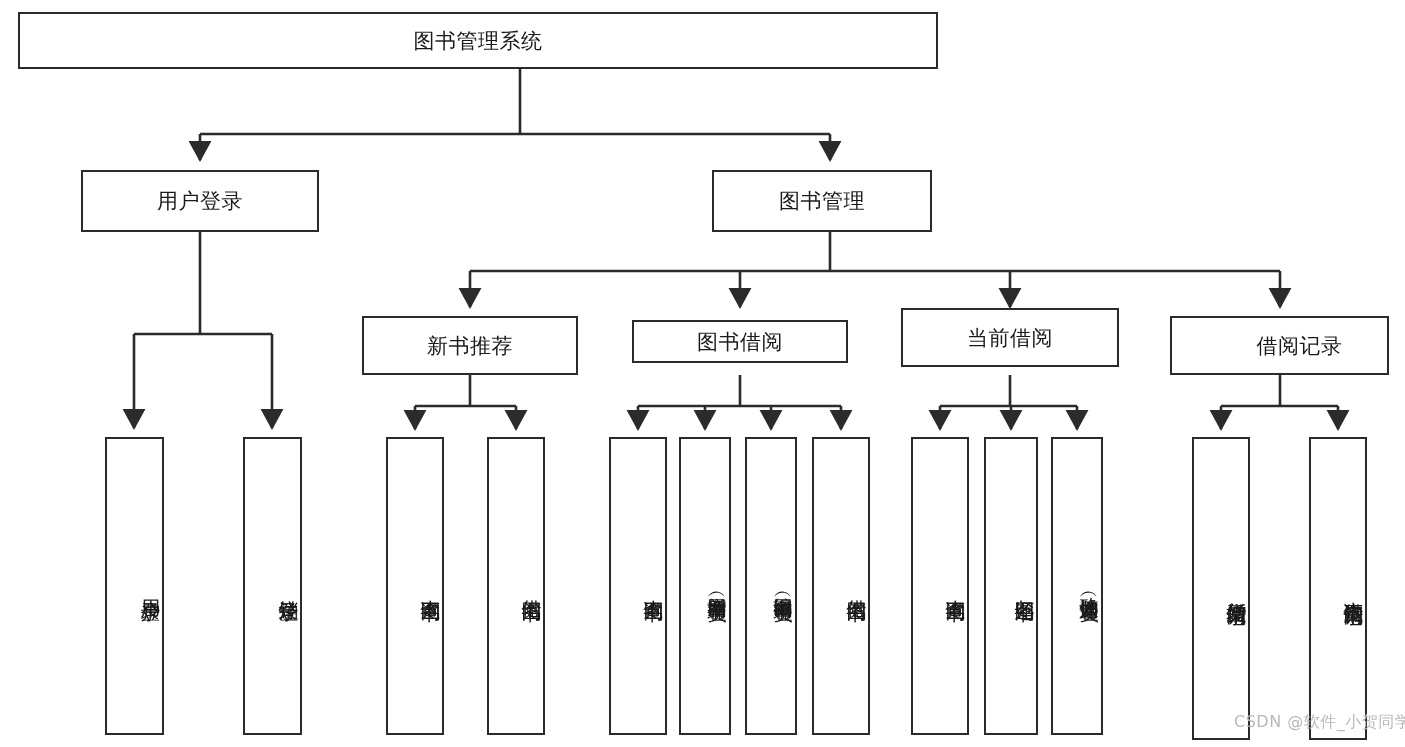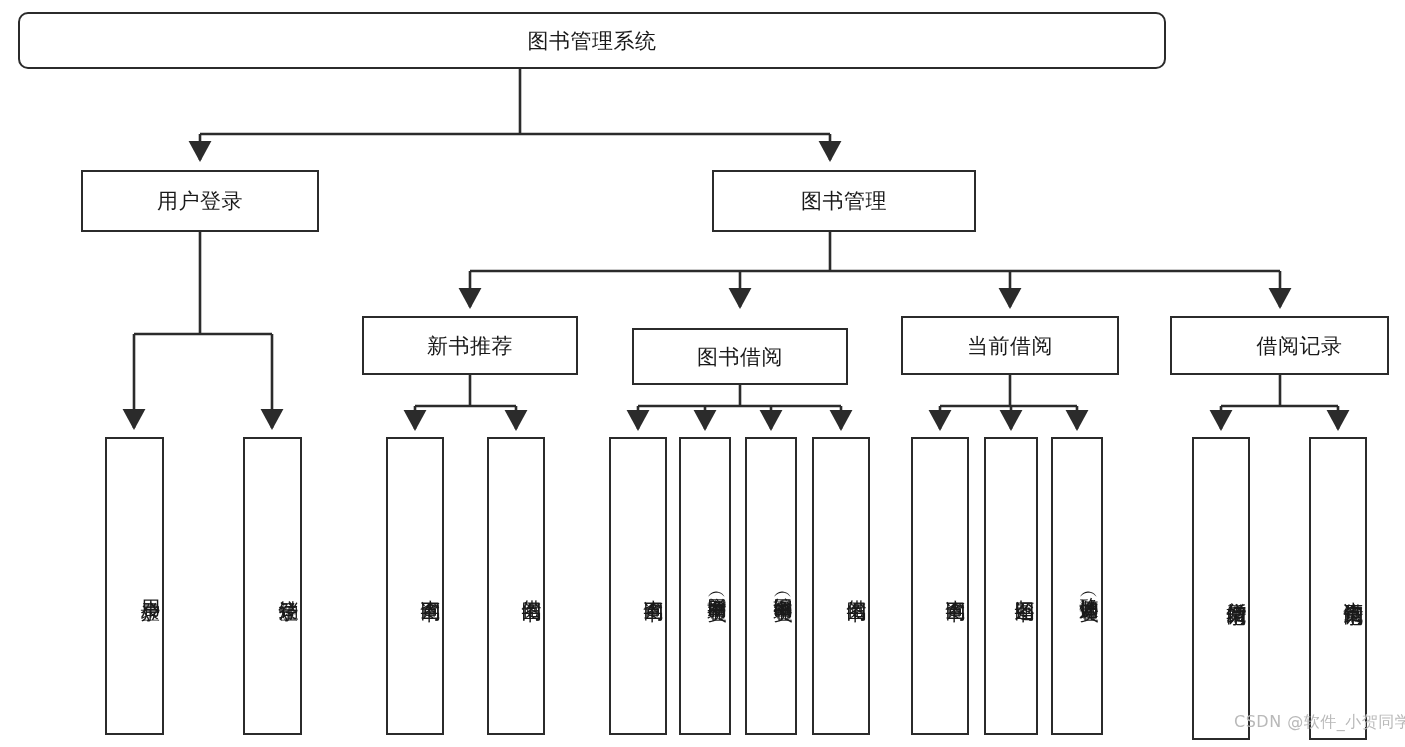"图书管理系统" div.node { border-radius: 10px -> none; width: 1148px -> 920px }
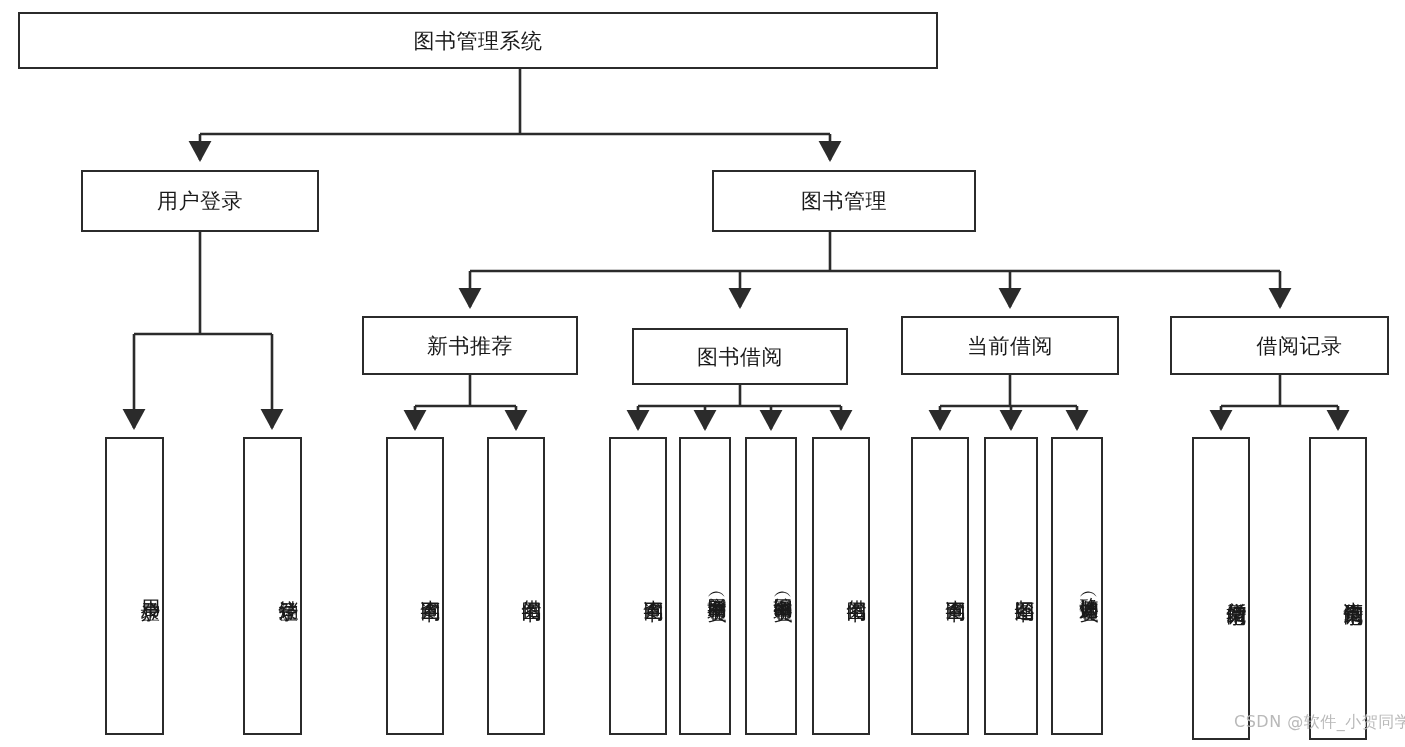"图书管理" div.node { width: 264px -> 220px }
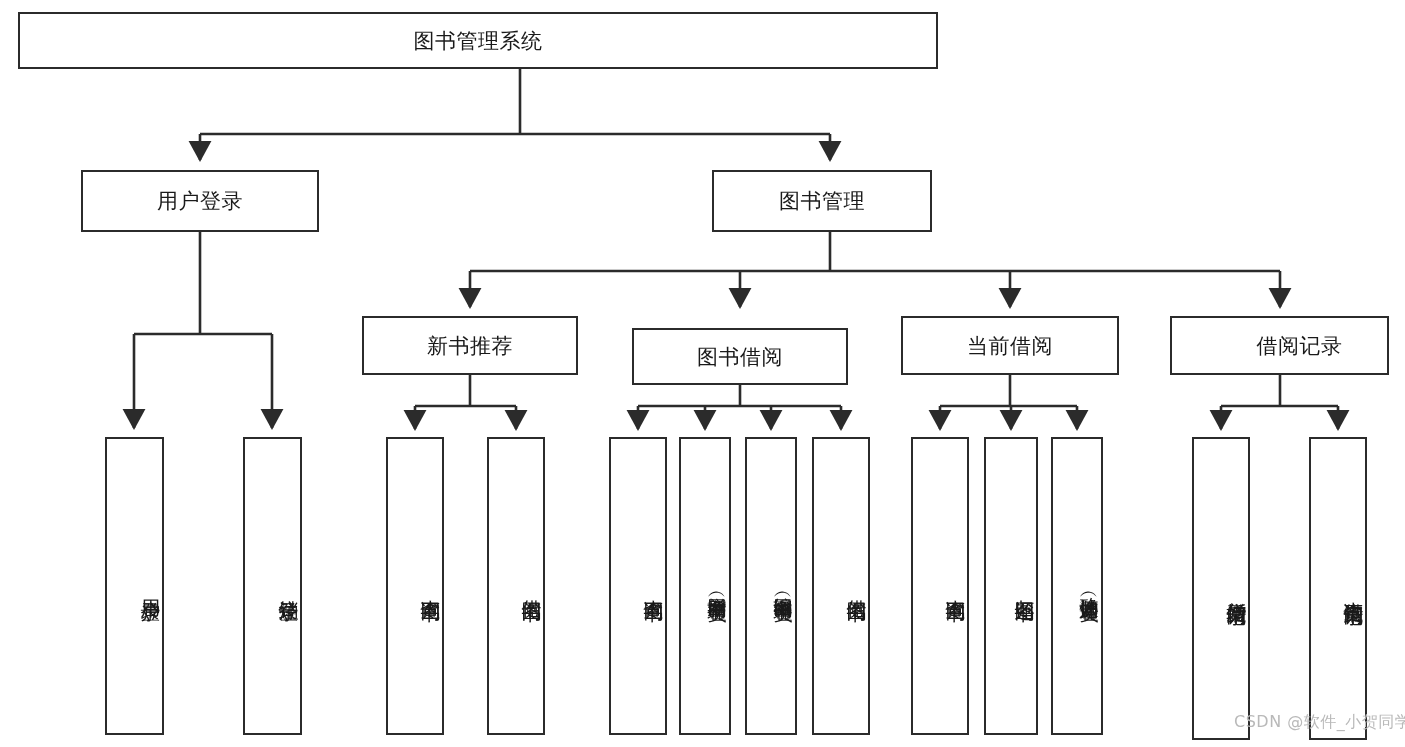"图书借阅" div.node { height: 57px -> 43px; top: 328px -> 320px }
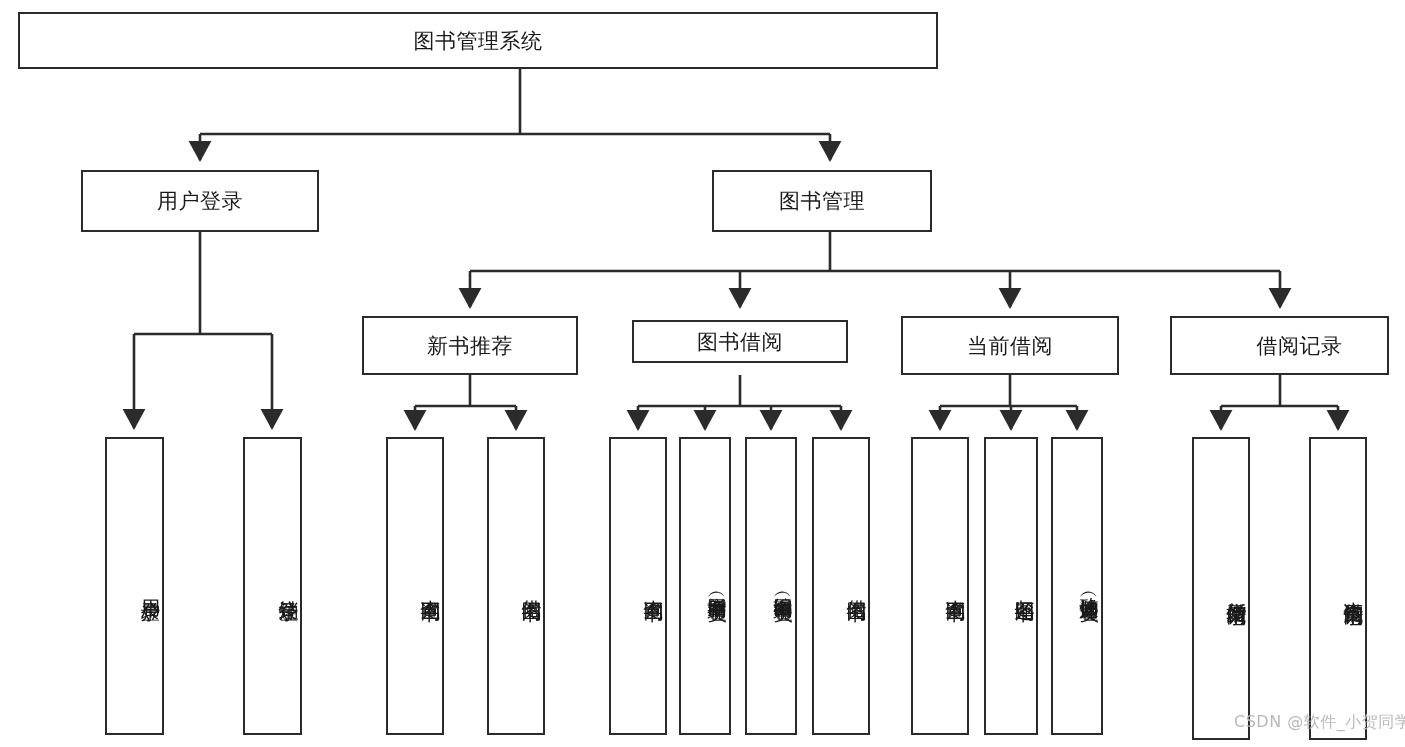"当前借阅" div.node { top: 316px -> 308px }
